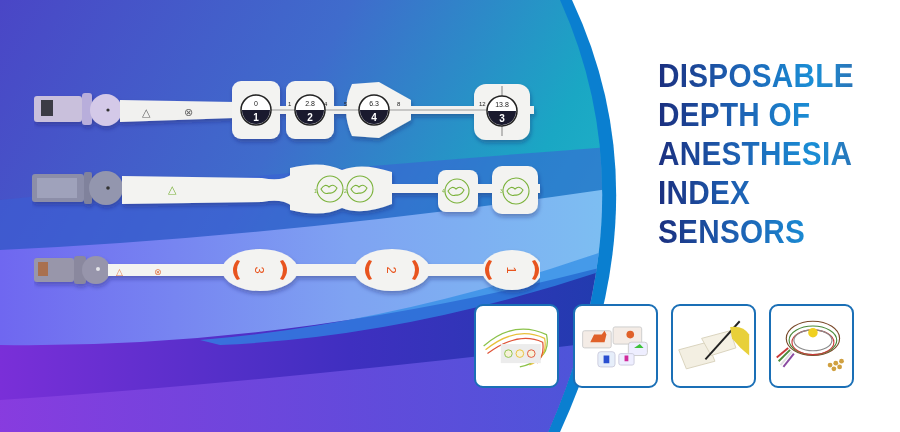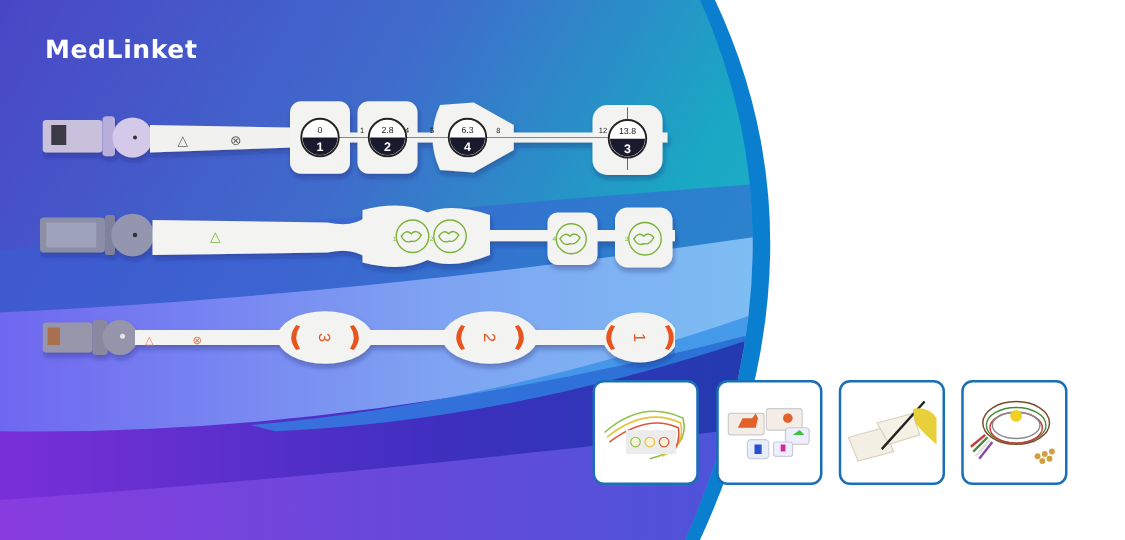"MedLinket" div.logo { html: <div>MedLinket</div> -> none }
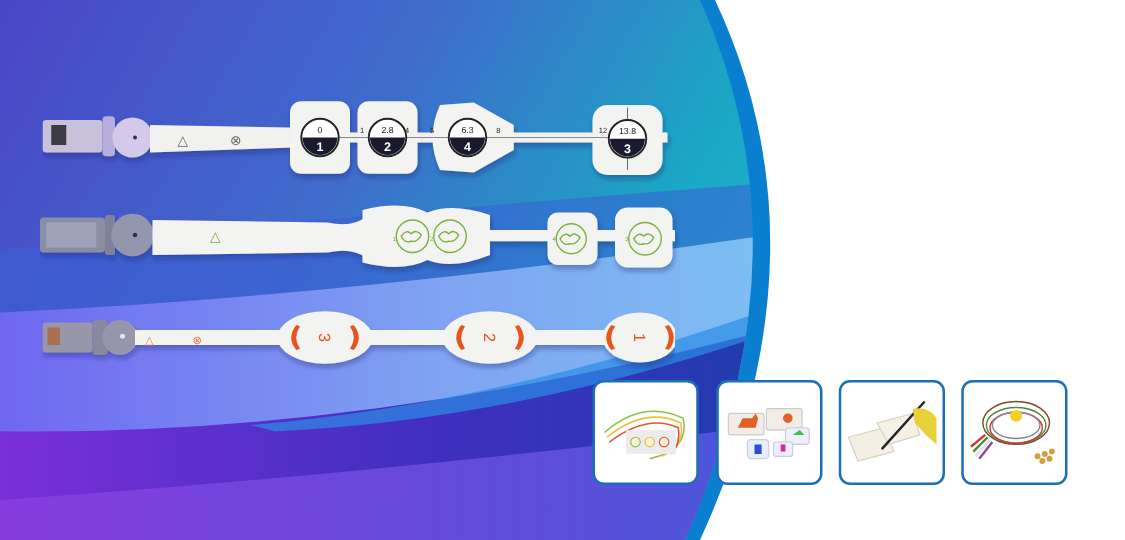"DISPOSABLE" div.headline { html: none -> <div> <span>DISPOSABLE</span> <span>DEPTH OF</span> <span>ANESTHESIA</span> <span>INDEX</span> <span>SENSORS</span> </div> }
